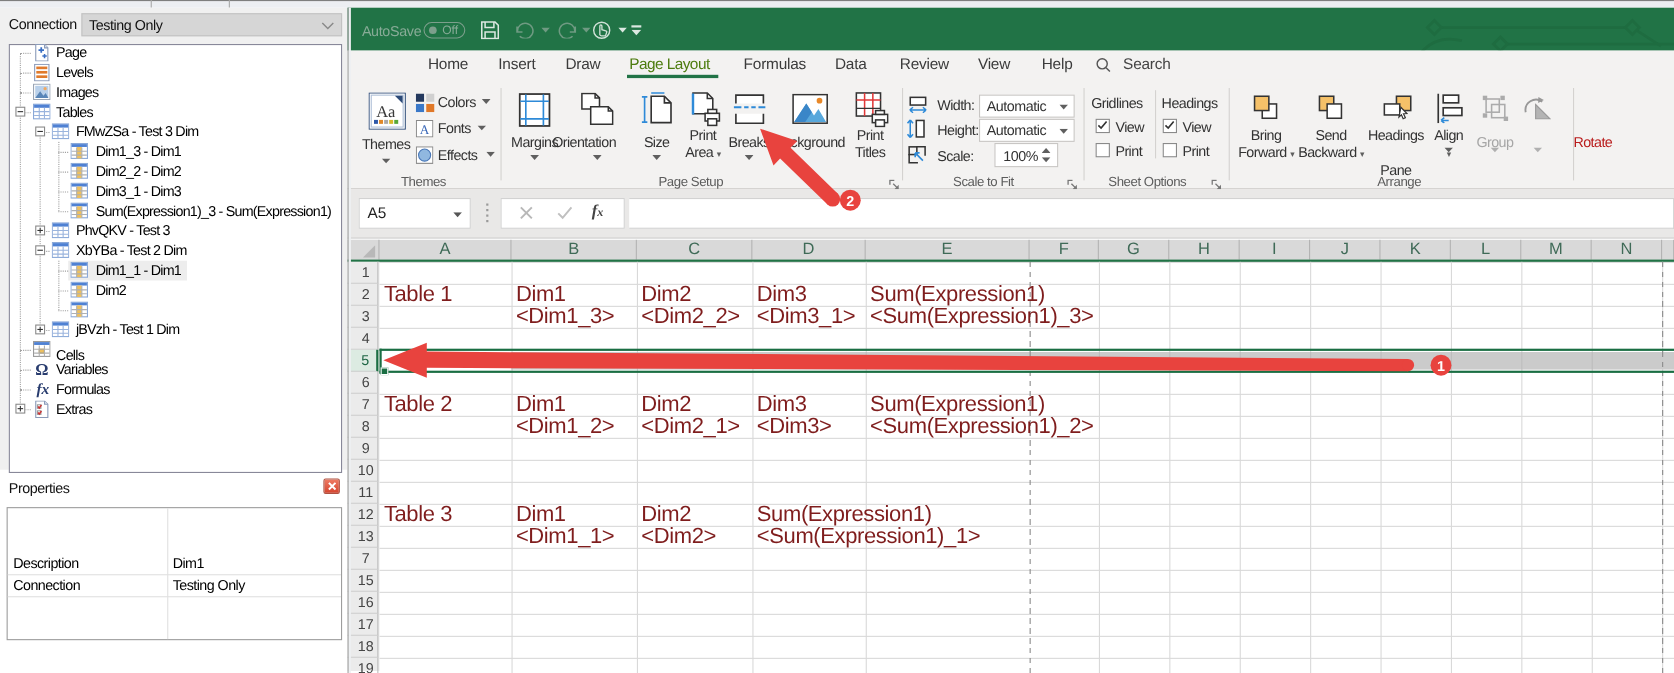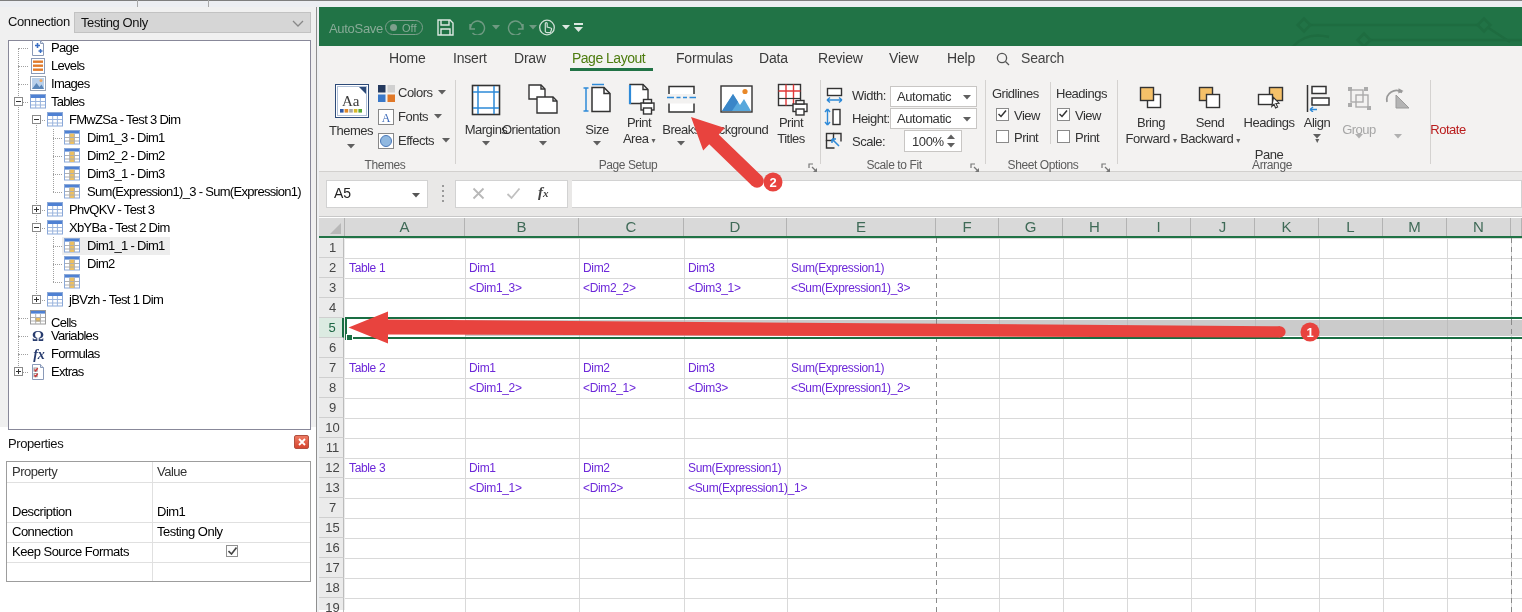"Table 1" .cell { color: #6d28d9 -> #7f1d1d; font-size: 12px -> 20px }
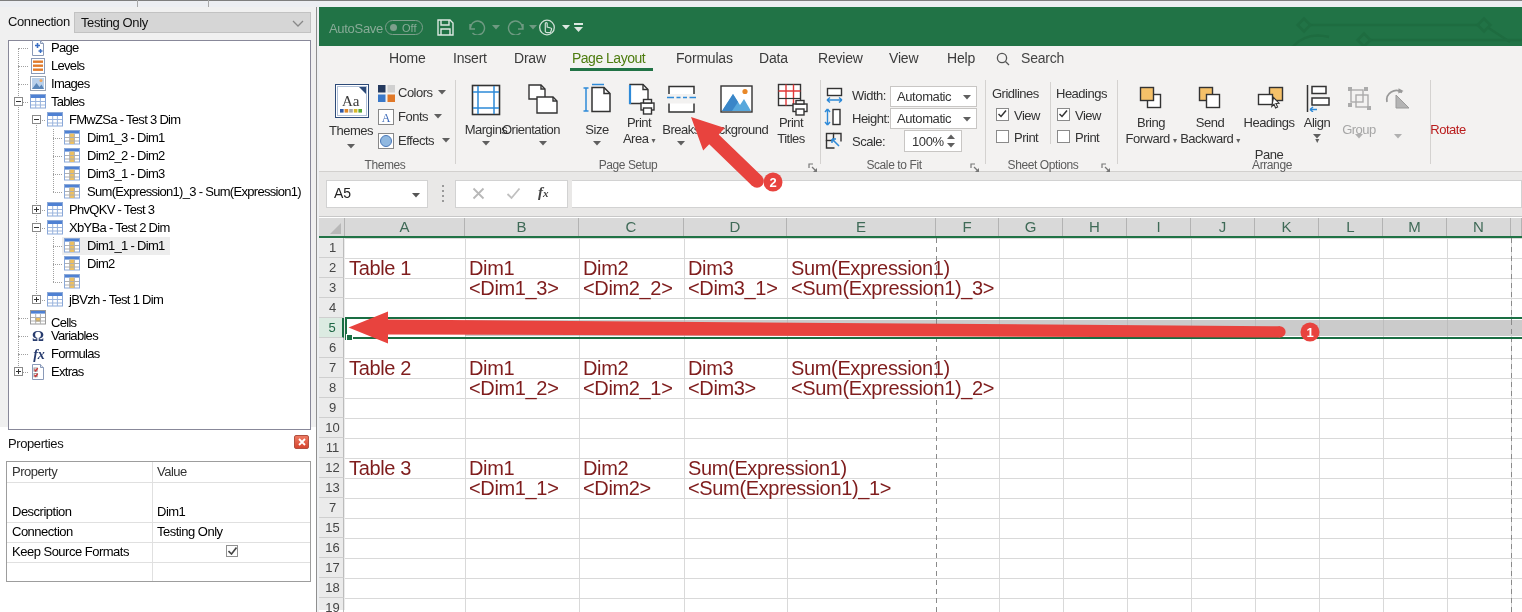"Property" div.pr { html: <div> <span>Property</span> <span>Value</span> </div> -> none }
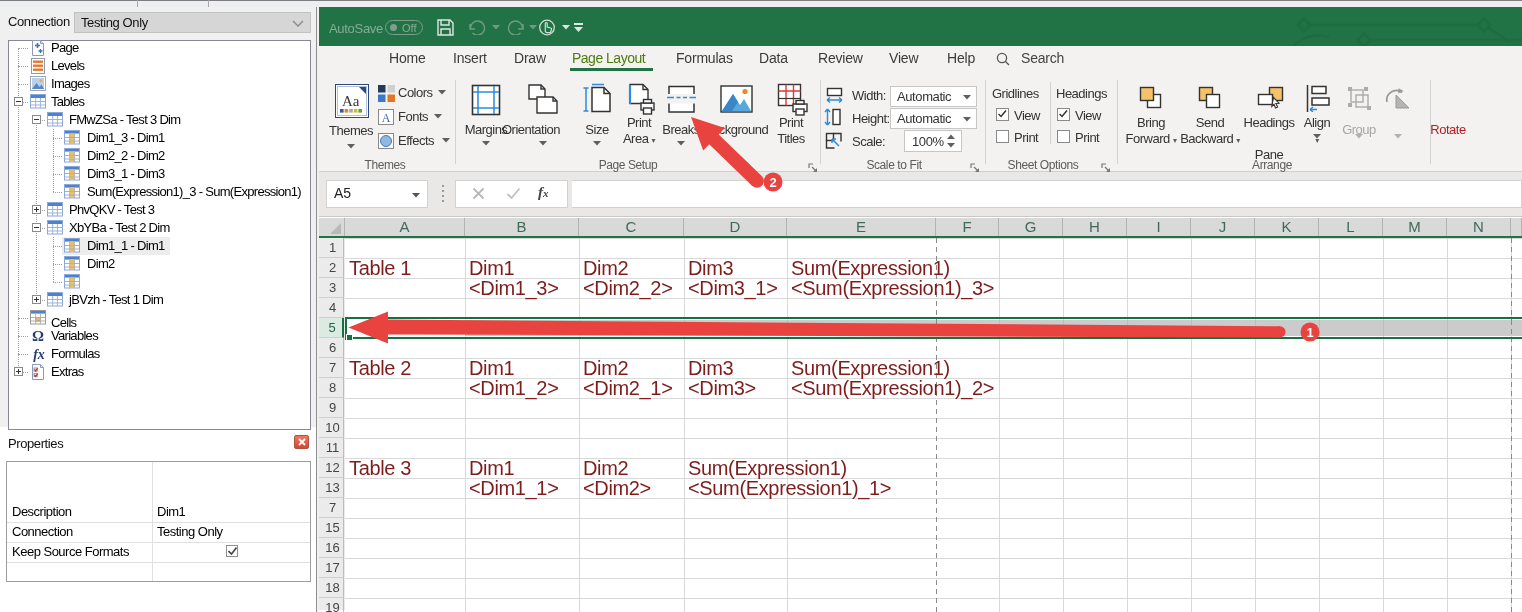"Keep Source Formats" div.pr { html: <div> <span>Keep Source Formats</span> <div></div> <svg> <path></path> </svg> </div> -> none }
